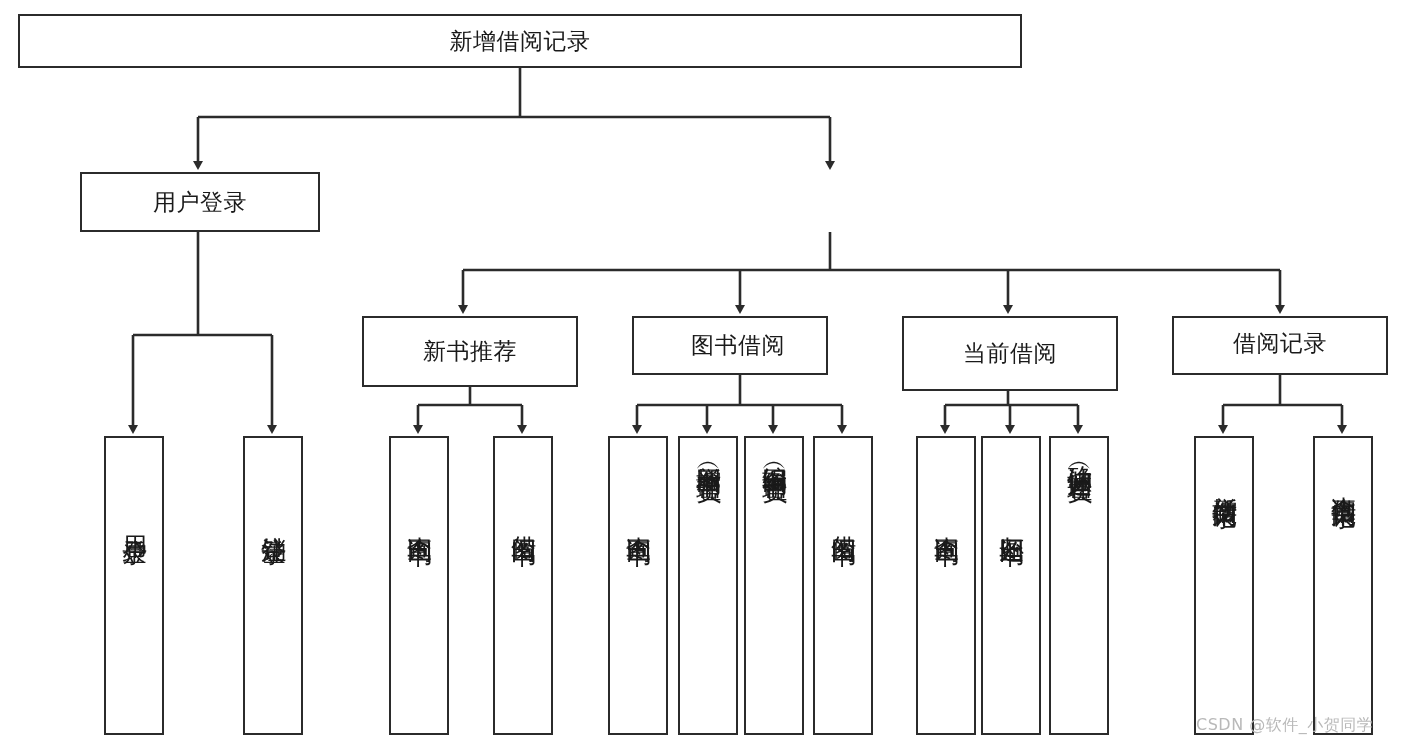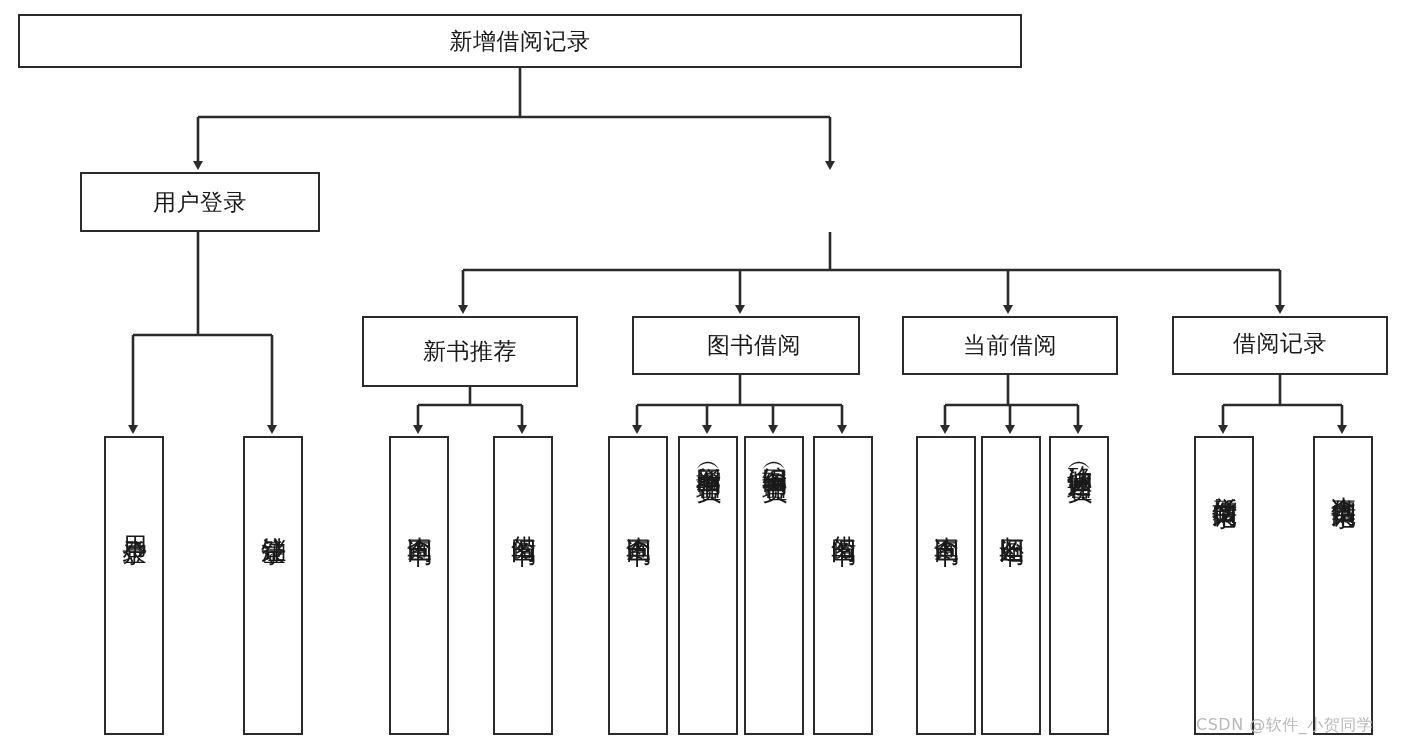"图书借阅" div.node-box { width: 228px -> 196px }
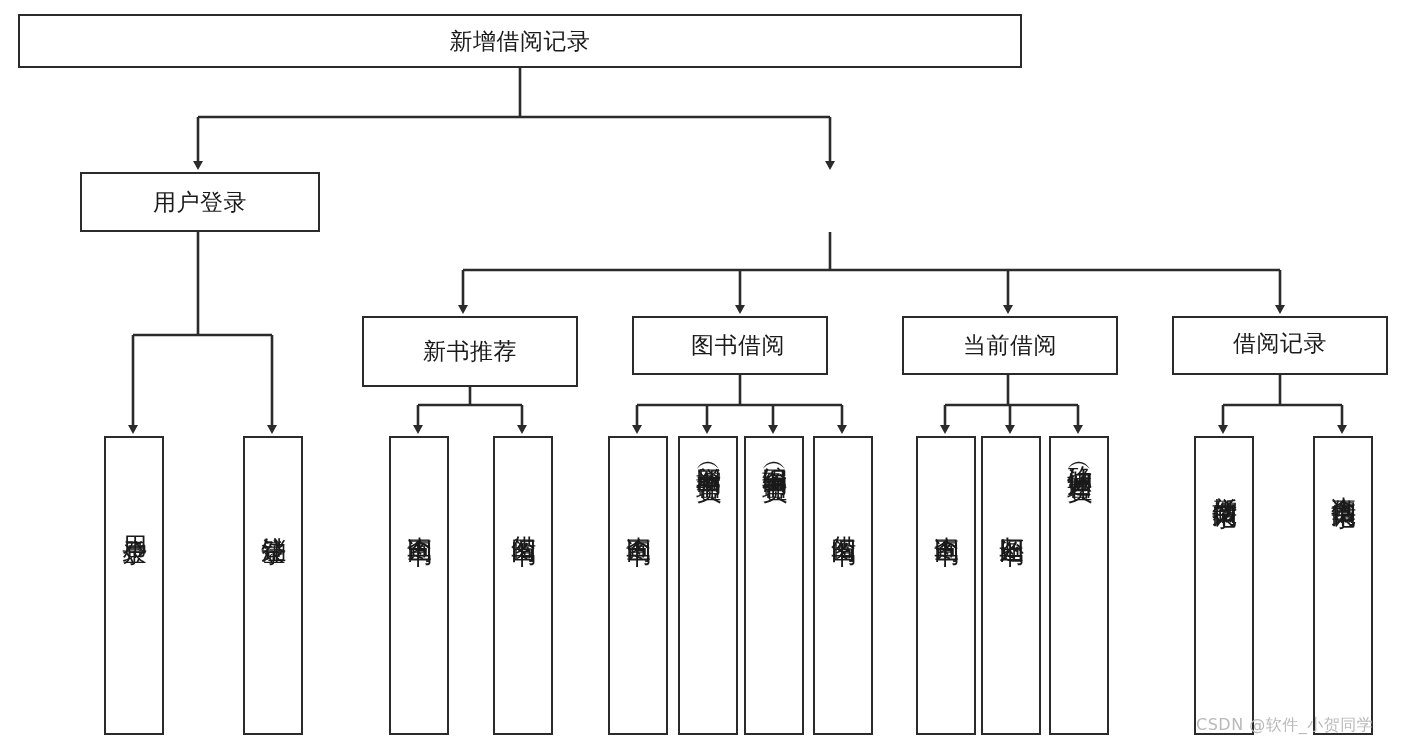"当前借阅" div.node-box { height: 59px -> 75px }
